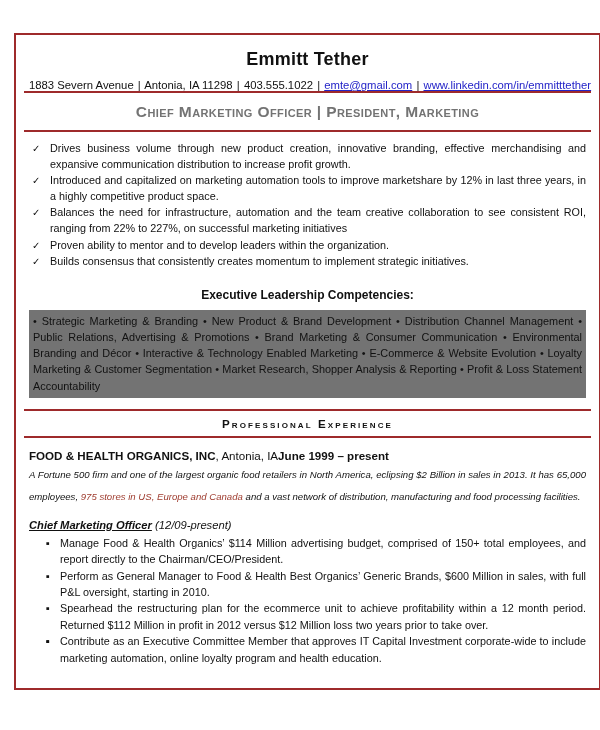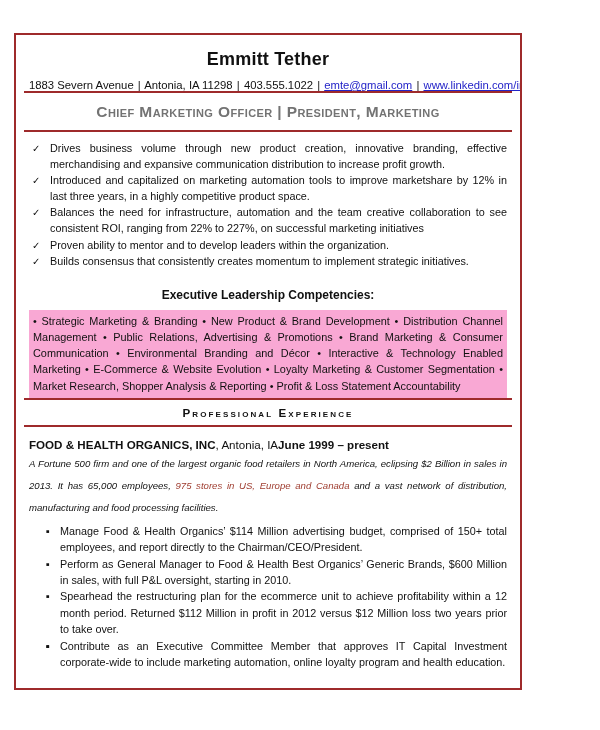"Emmitt Tether" #page { width: 508px -> 587px }
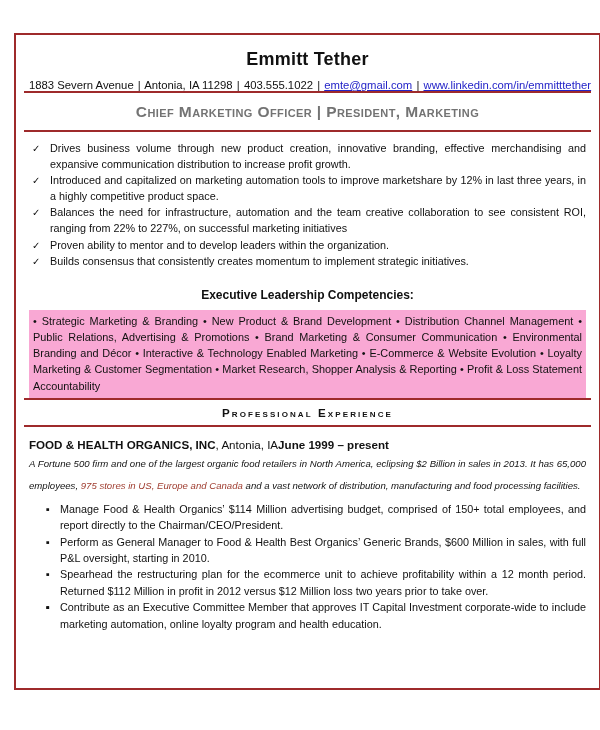"• Strategic Marketing & Branding" .comp-box { background: #f9a8d4 -> #737373 }
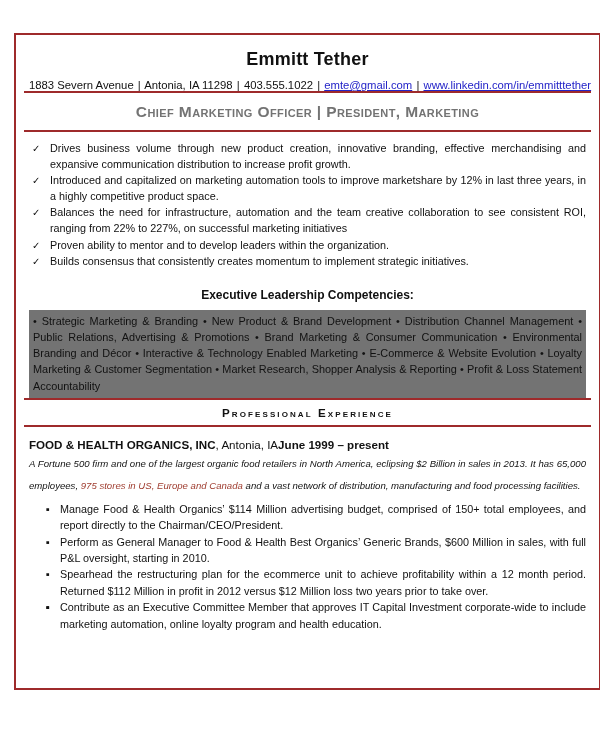"Professional Experience" .section-band { margin-top: none -> 11px }
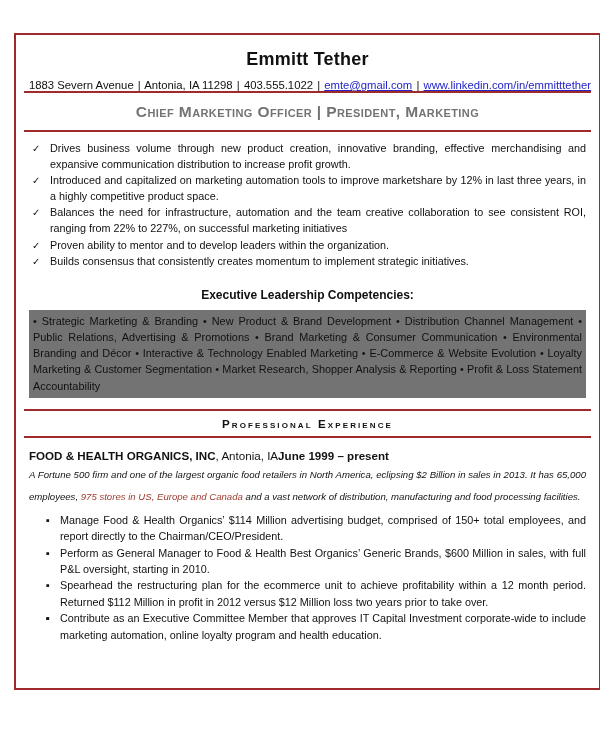"Chief Marketing Officer (12/09-present)" div.role { html: none -> <div><span>Chief Marketing Officer</span><span> (12/09-present)</span></div> }
